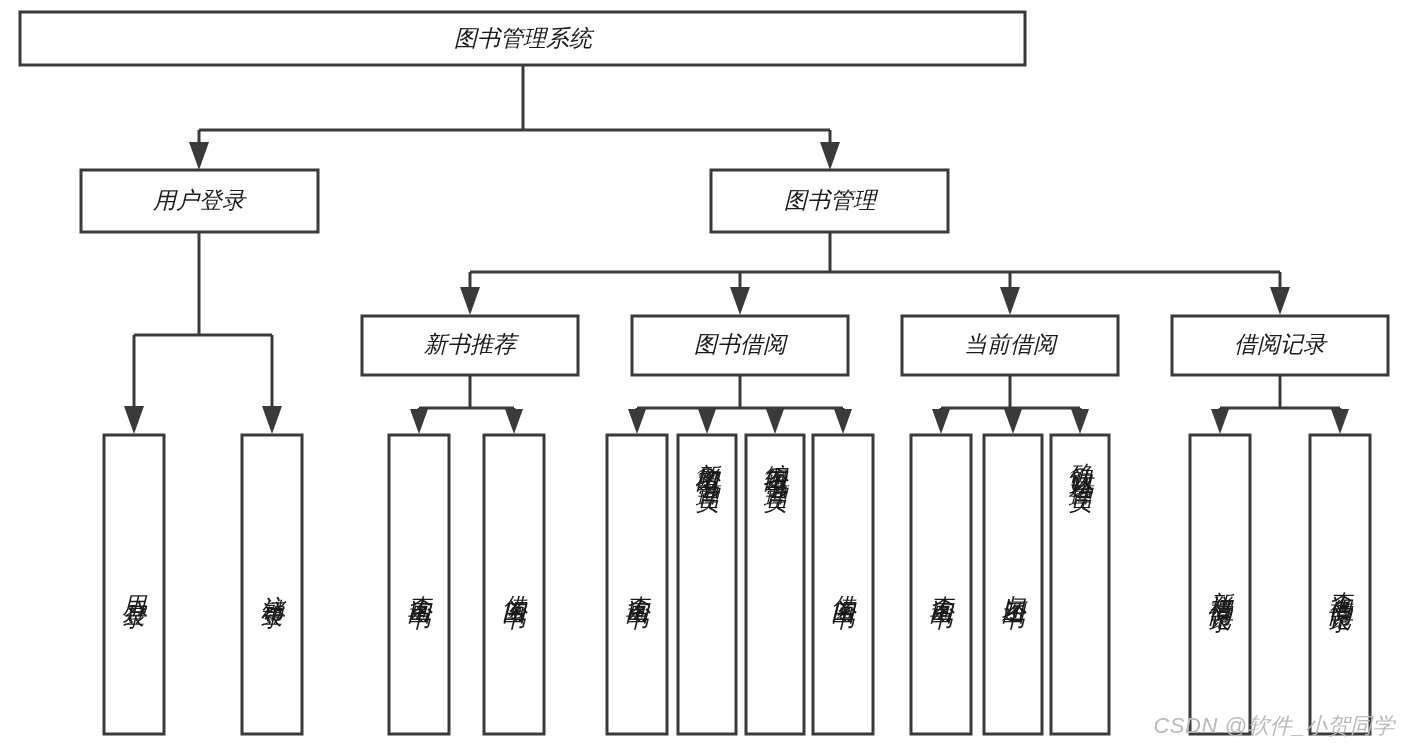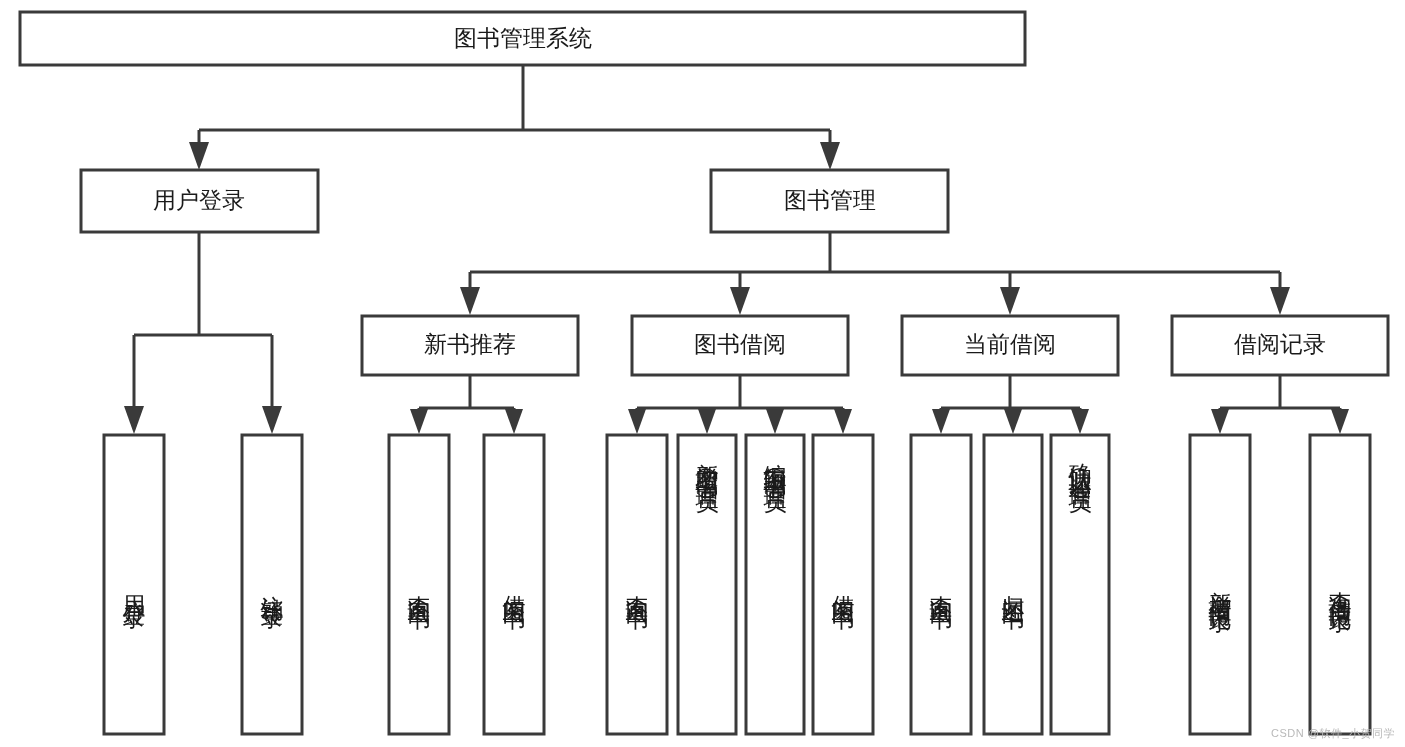"图书管理系统" #diagram-root { font-style: none -> italic }
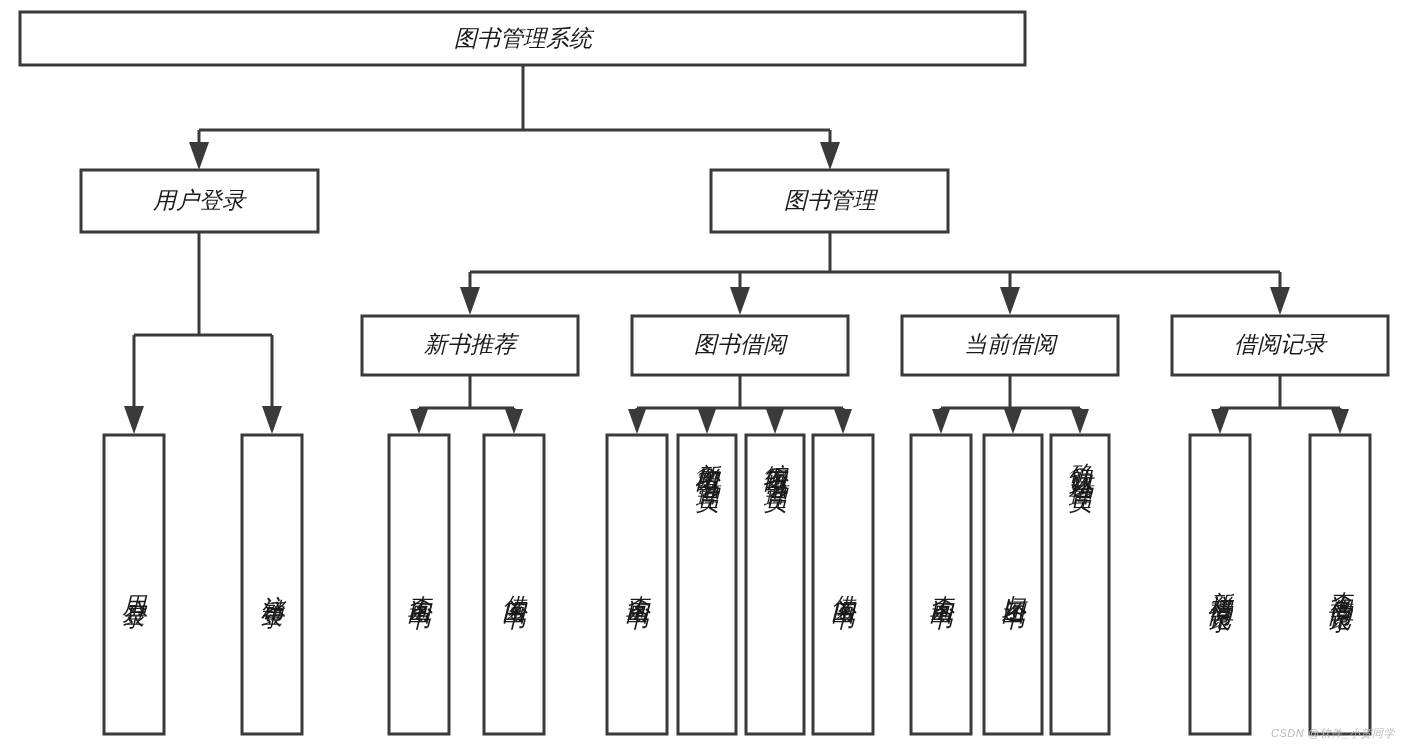"CSDN @软件_小贺同学" .watermark { font-size: 11px -> 22px }
